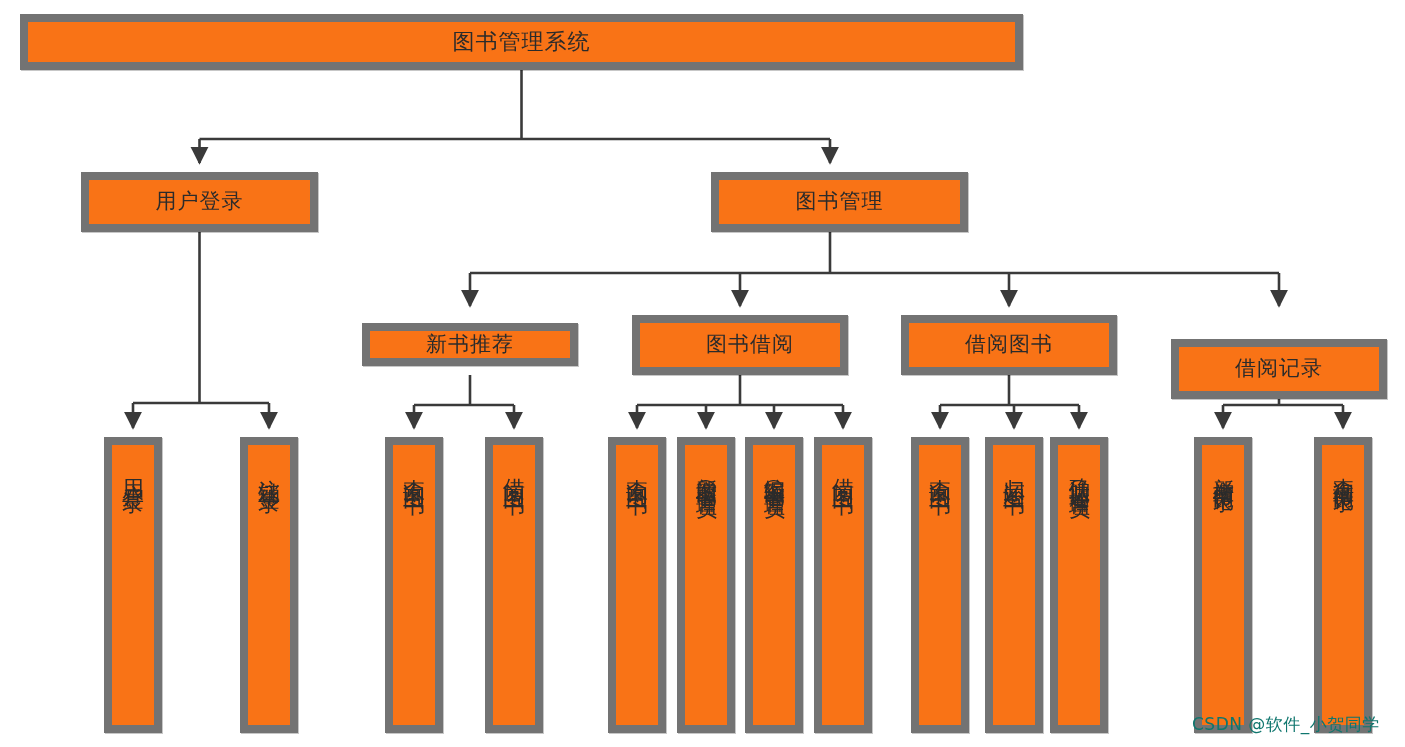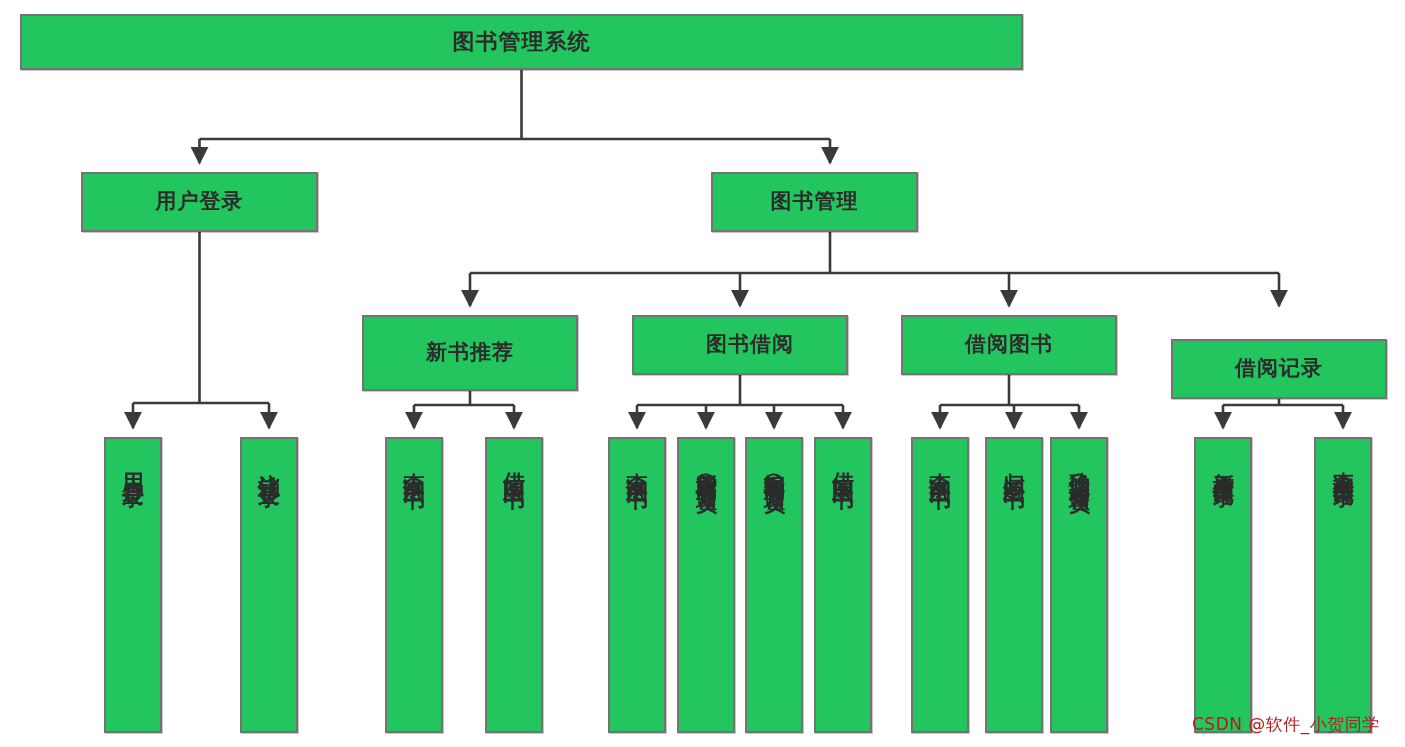"图书管理系统" .node { background: #22c55e -> #f97316; border: 2px solid #737373 -> 8px solid #737373; font-weight: bold -> none }
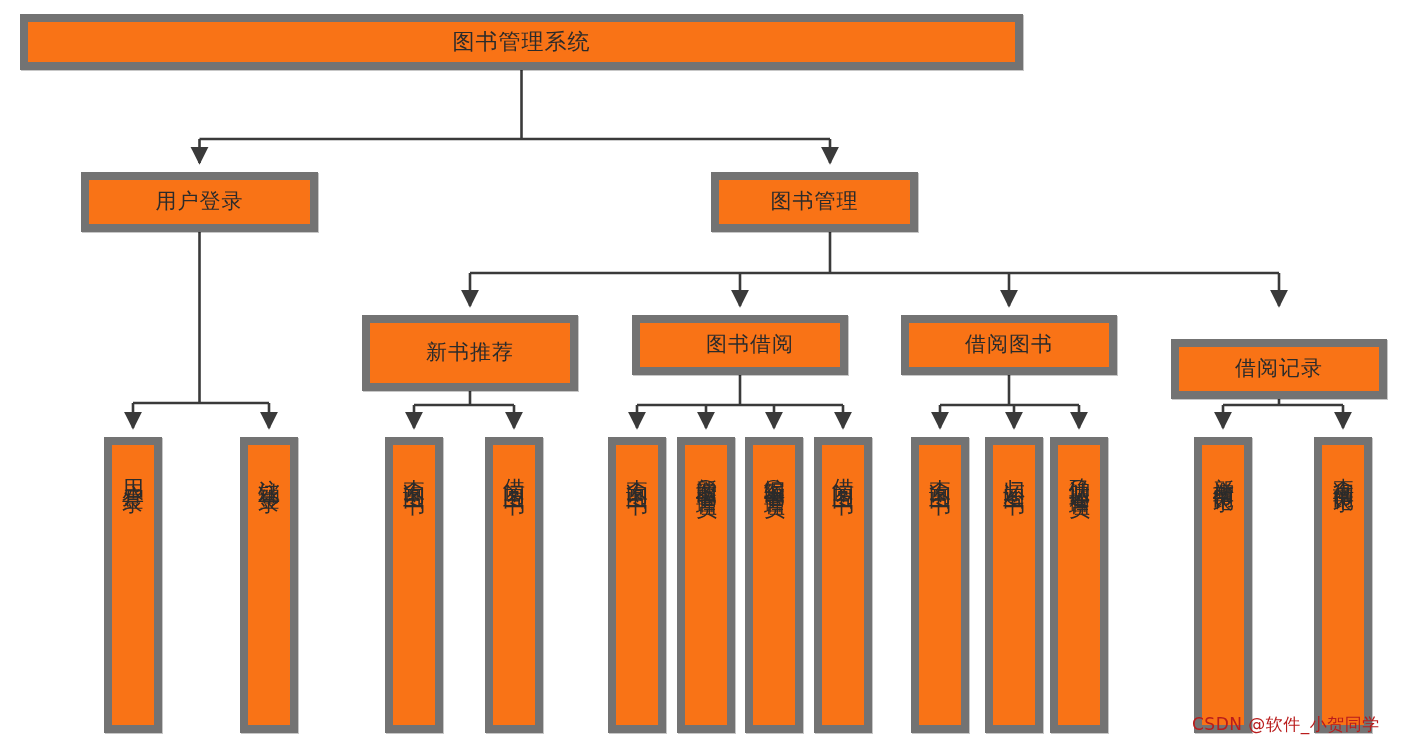"图书管理" div.node { width: 207px -> 257px }
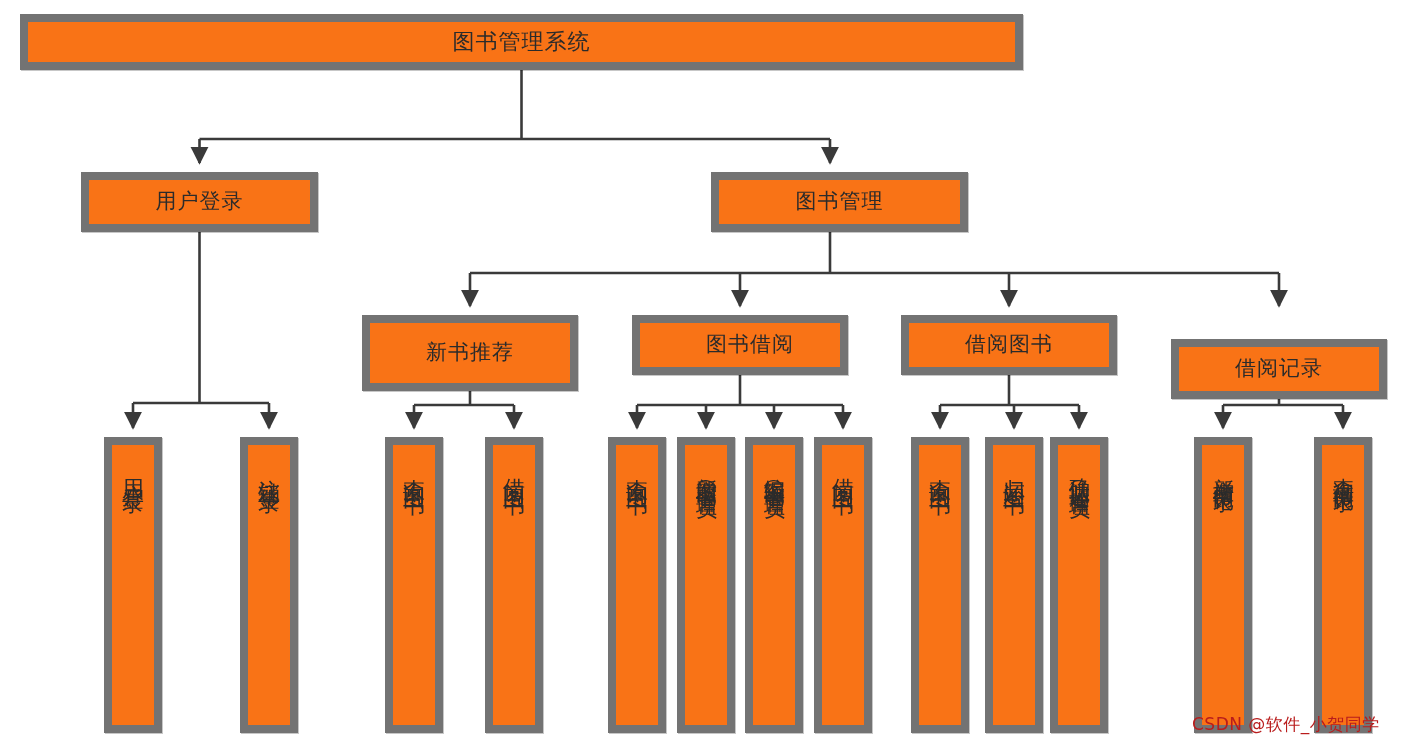"新书推荐" div.node { height: 76px -> 43px; top: 315px -> 323px }
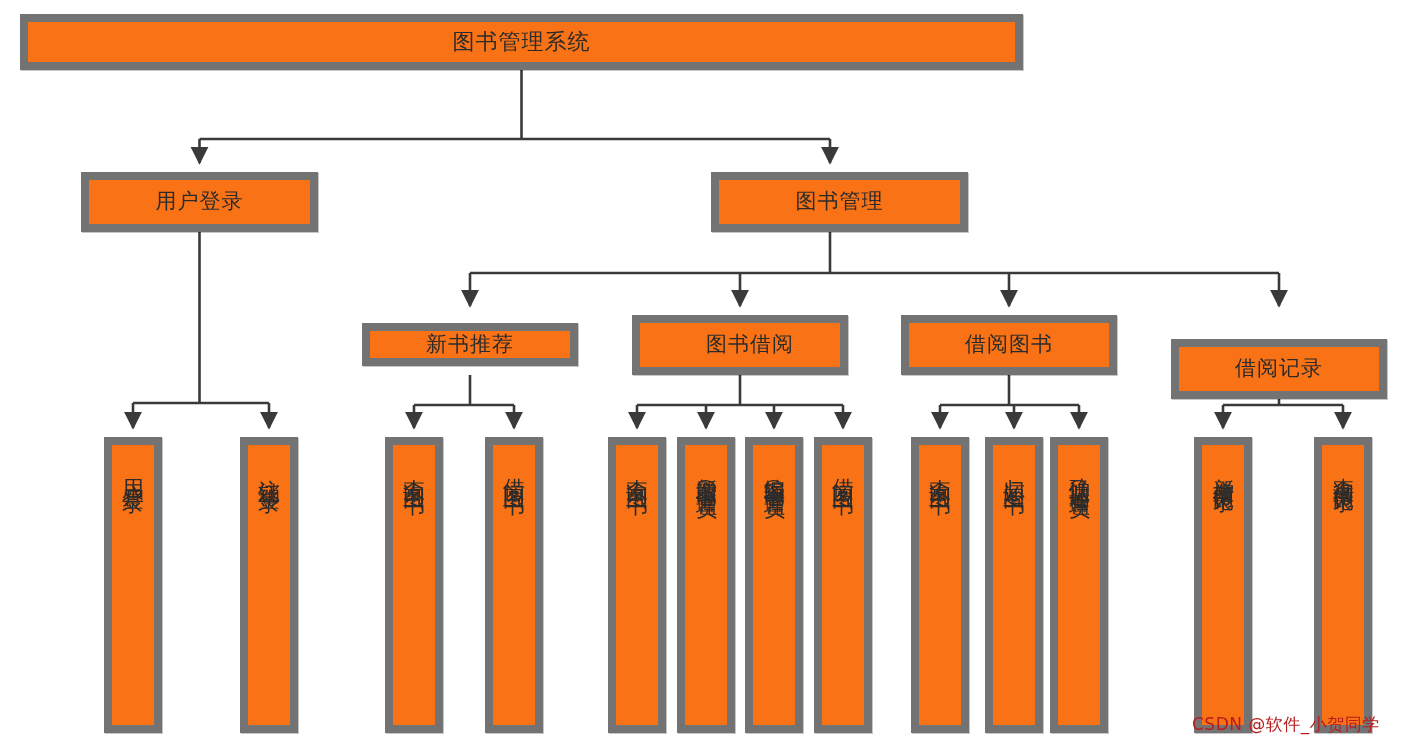"CSDN @软件_小贺同学" .watermark { color: #b91c1c -> #0f766e }
